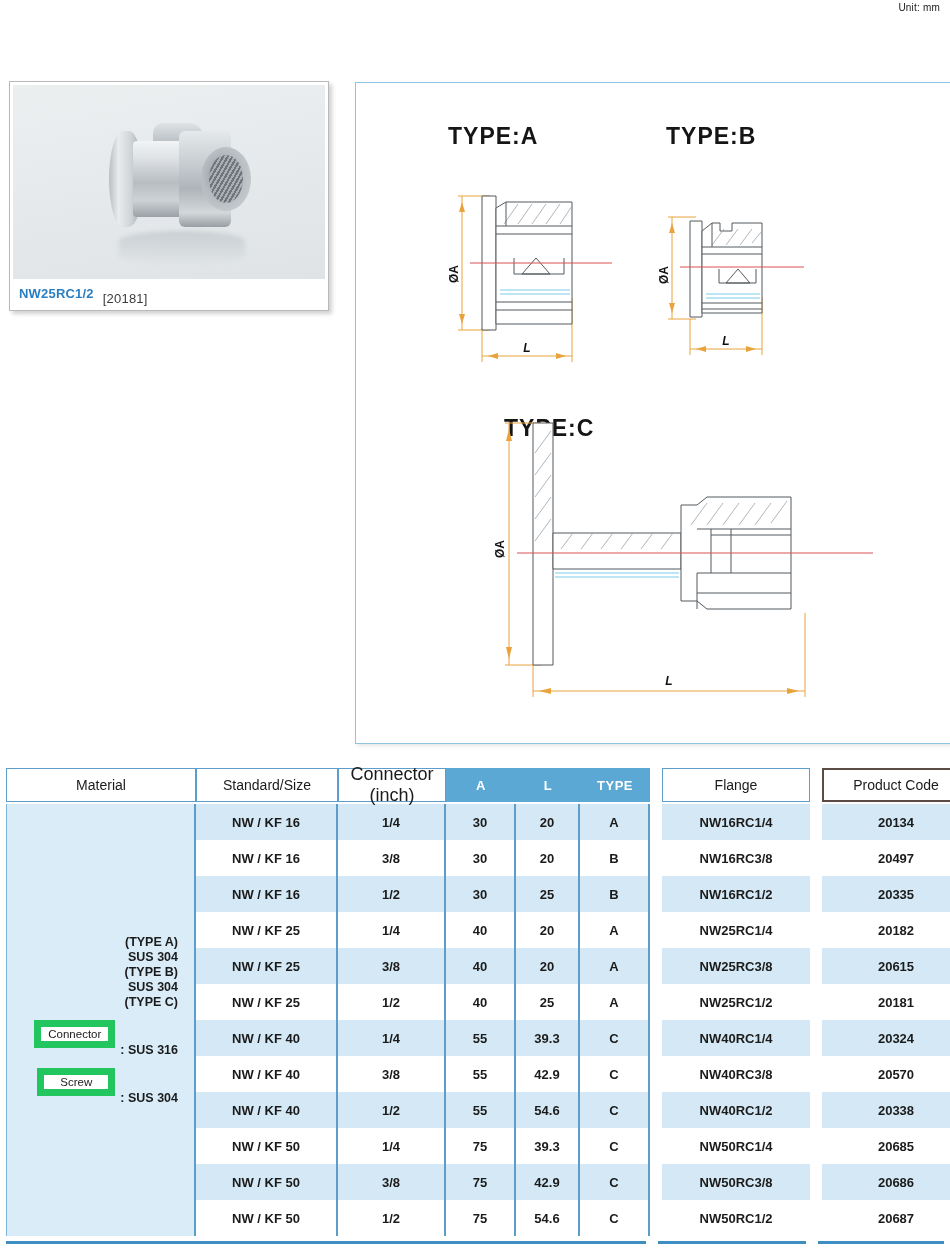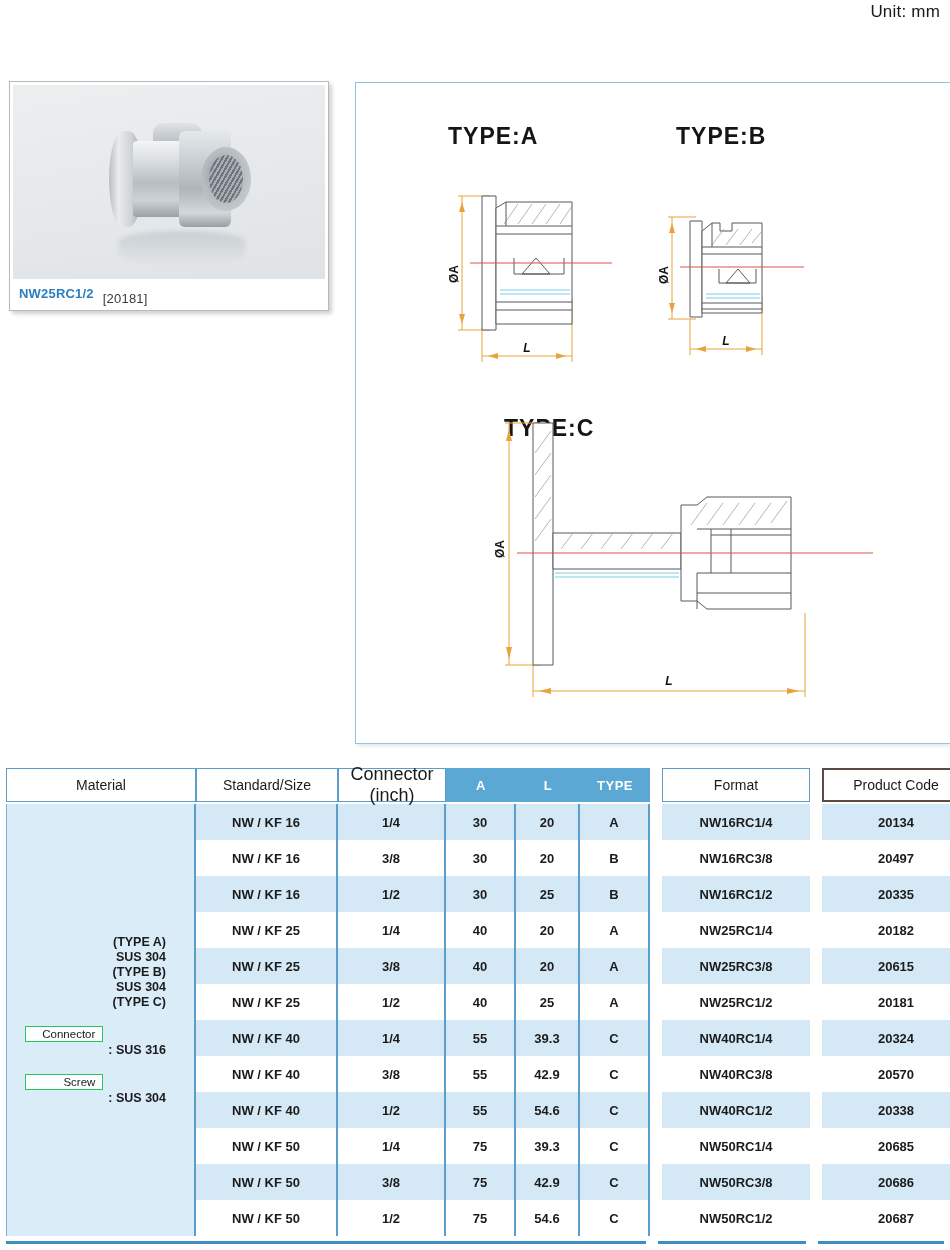"Unit: mm" .unit-line { font-size: 17px -> 10px }
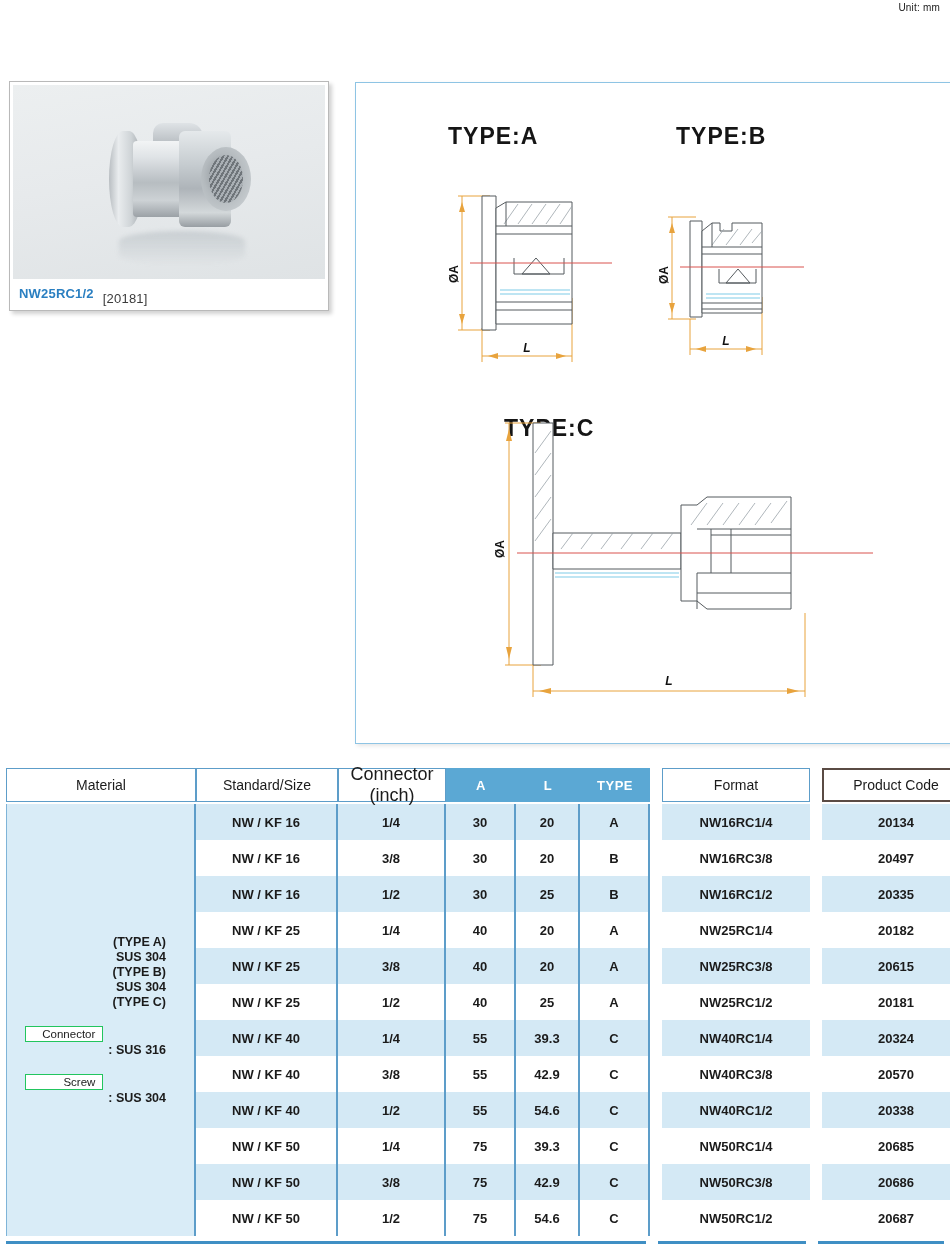"TYPE:B" div.type-label { left: 320px -> 310px }
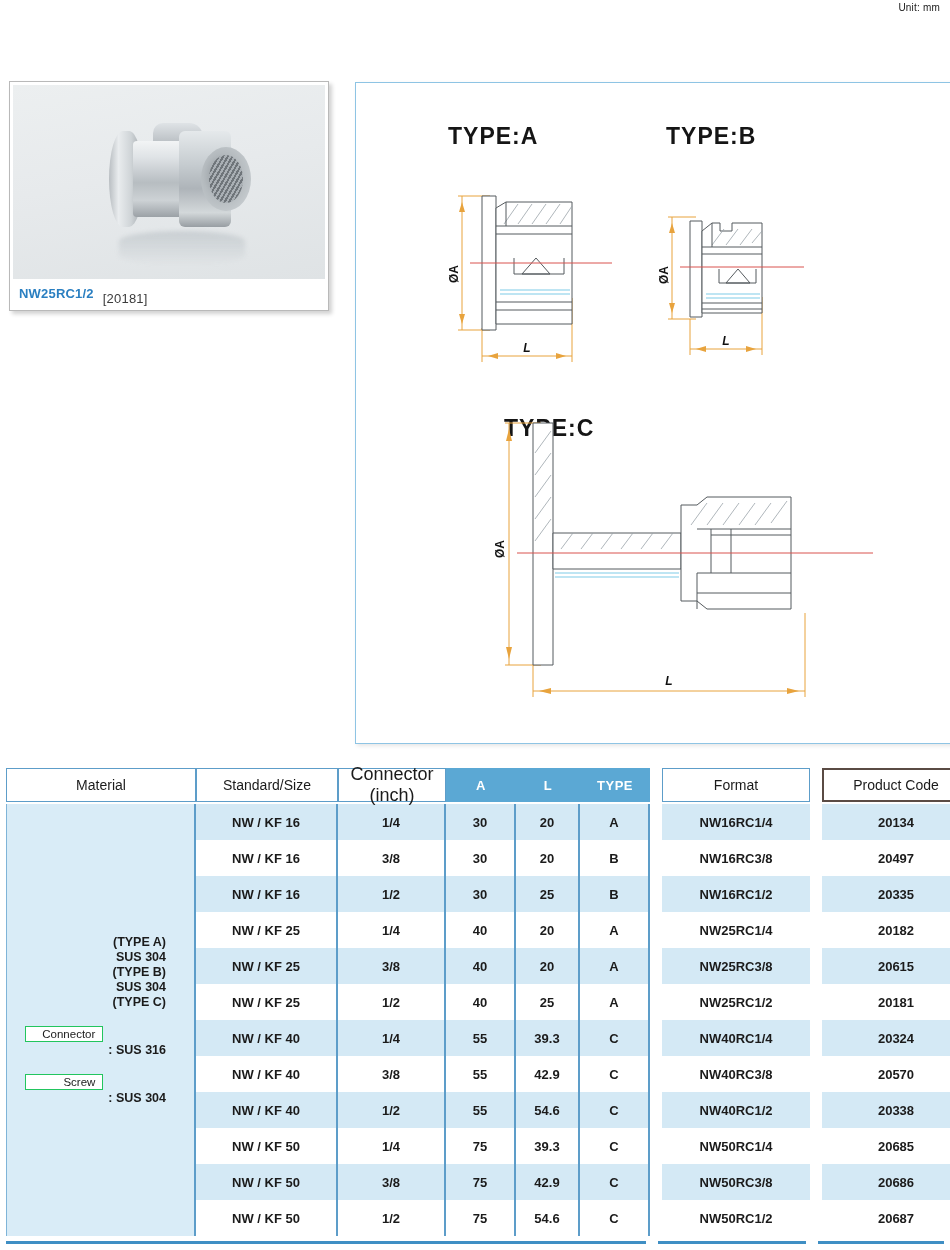"Format" div.hc { text: Format -> Flange }
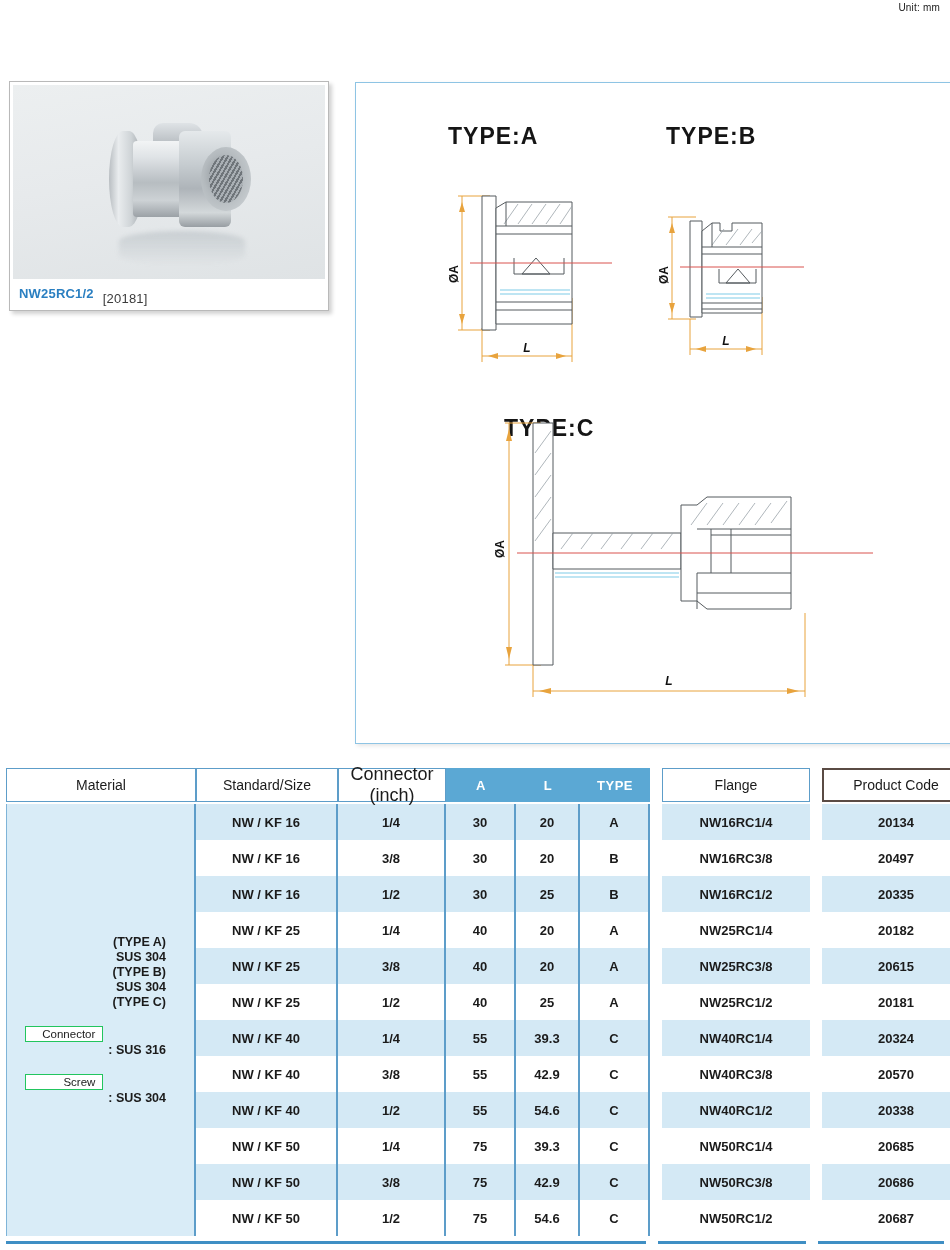"(TYPE A)" .mat-inner { padding-right: 28px -> 16px }
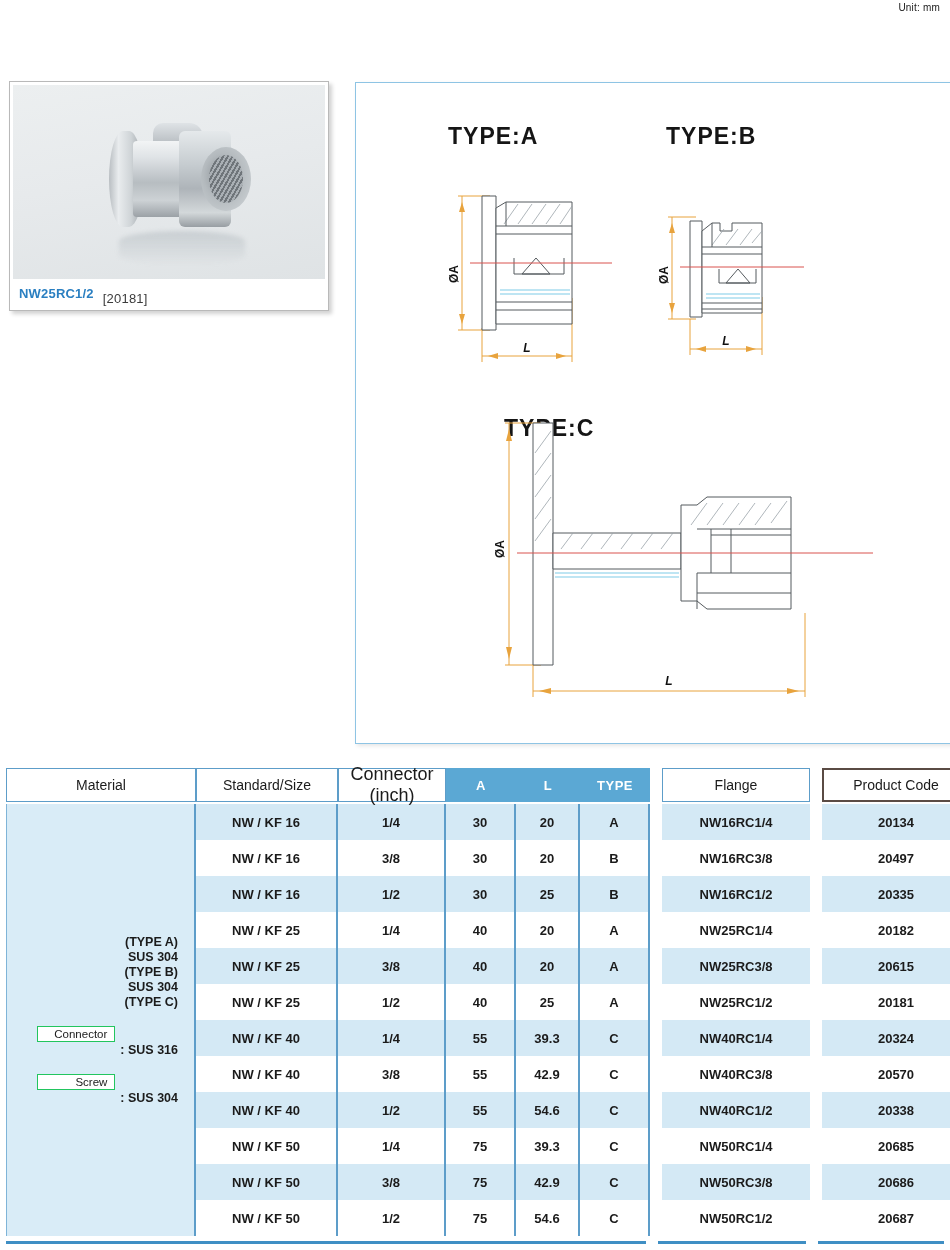"Connector" .mat-tag { border: 1px solid #22c55e -> 7px solid #22c55e; text-align: right -> center }
